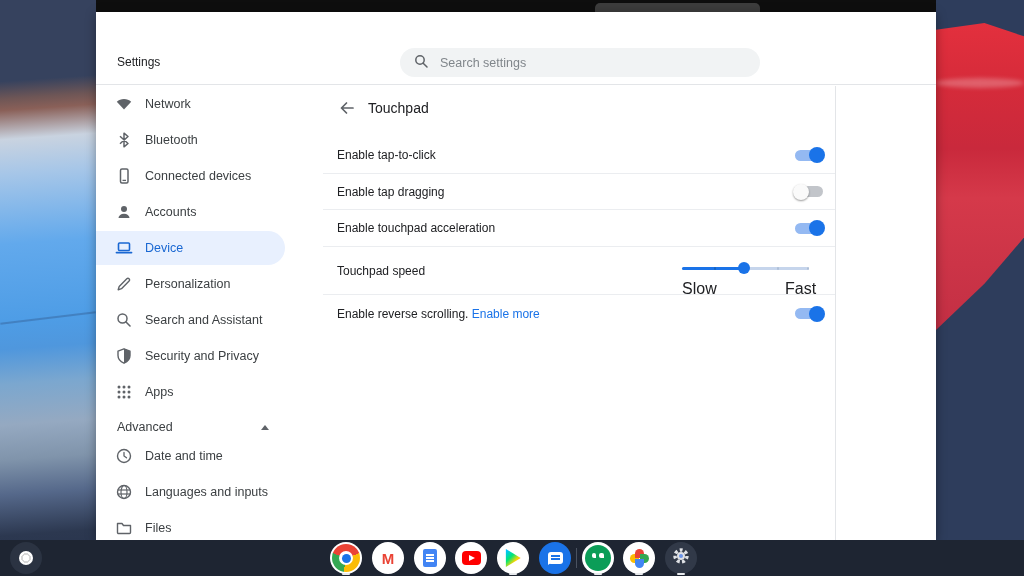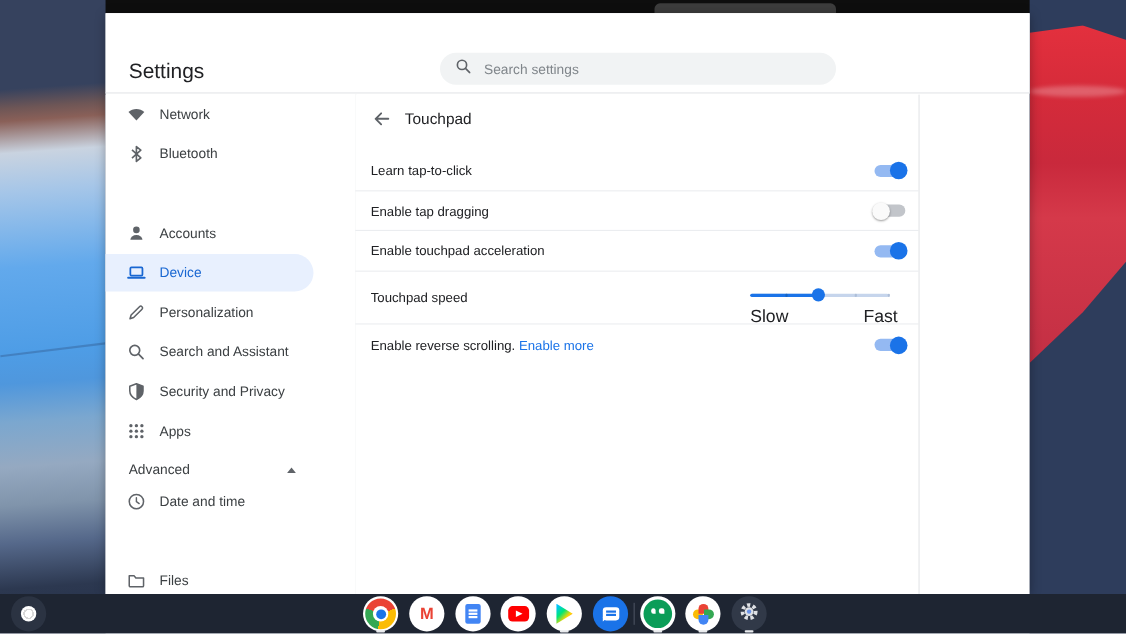"Settings" .app-title { font-size: 19px -> 12px }
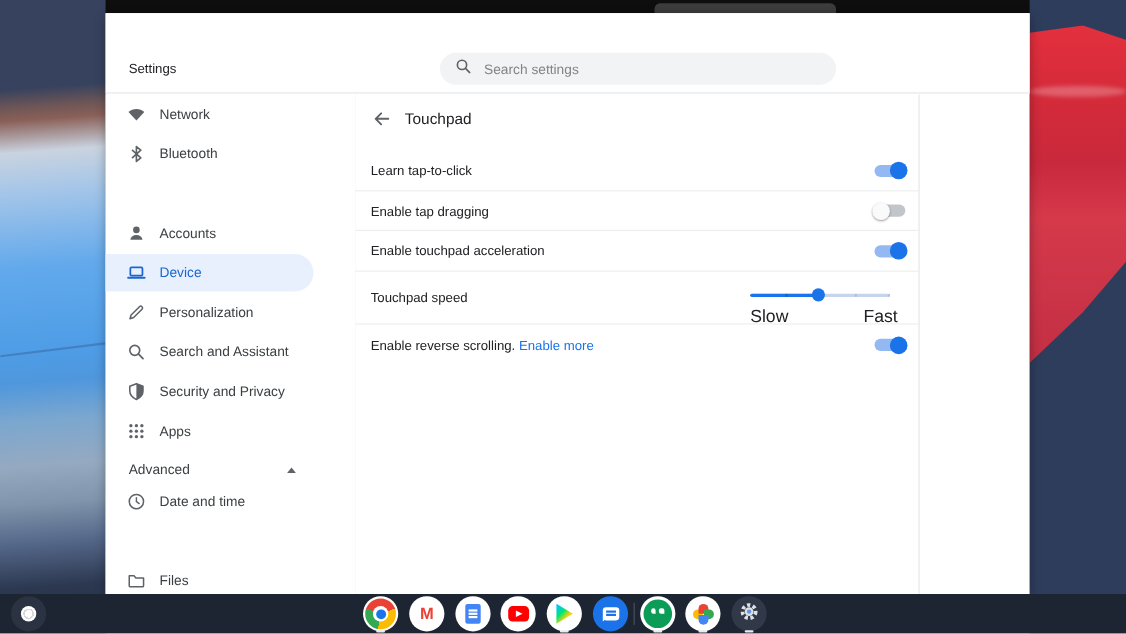"Learn tap-to-click" span.rlabel { text: Learn -> Enable }
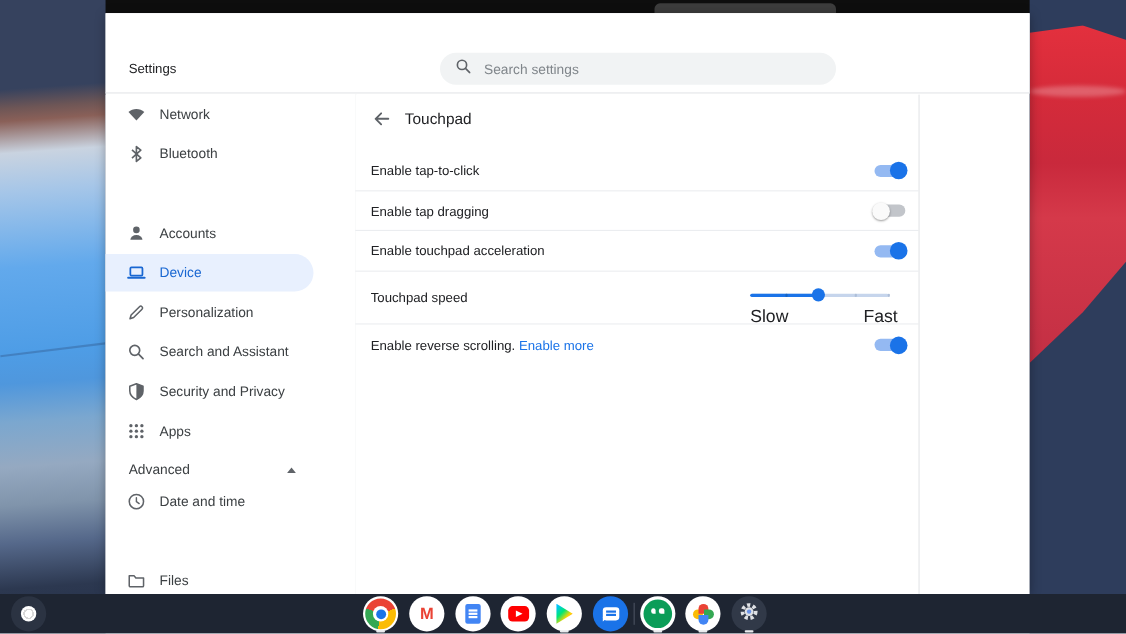"Connected devices" div.nav-item { html: none -> <div> <span> <svg> <rect></rect> <line></line> </svg> </span> <span>Connected devices</span> </div> }
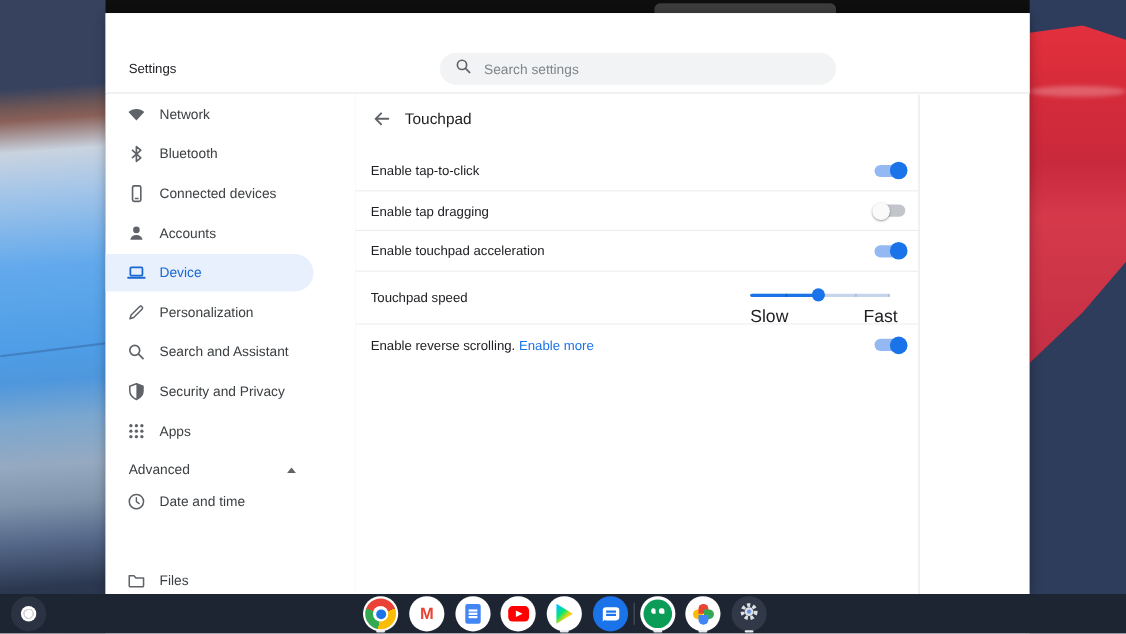"Languages and inputs" div.nav-item { html: none -> <div> <span> <svg> <circle></circle> <ellipse></ellipse> <line></line> <line></line> </svg> </span> <span>Languages and inputs</span> </div> }
